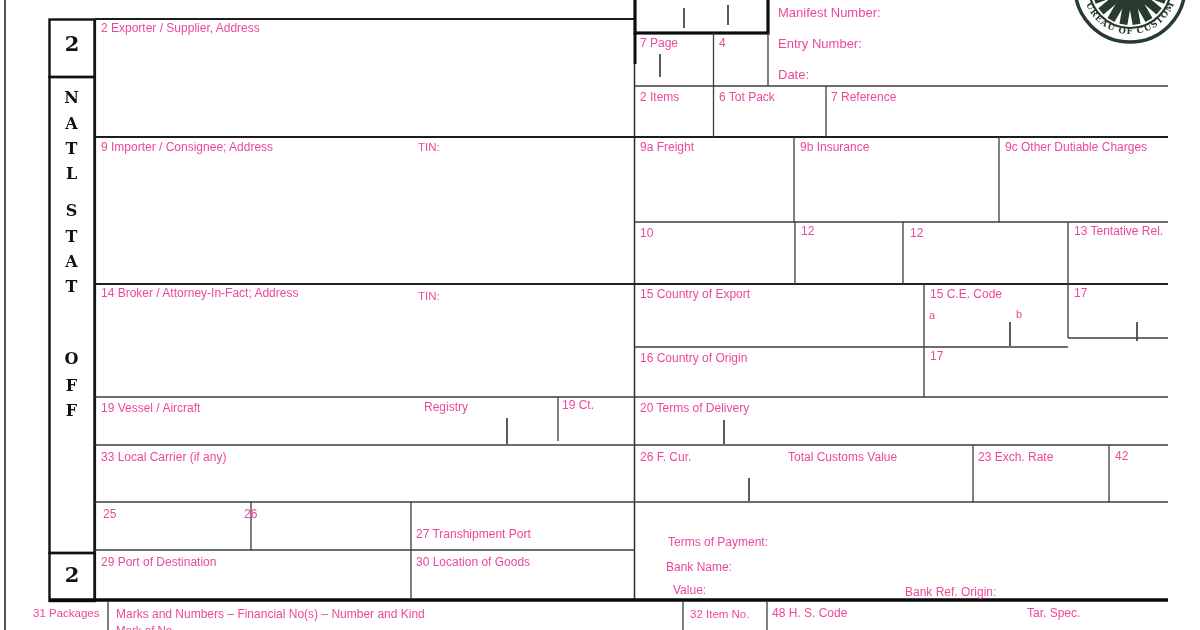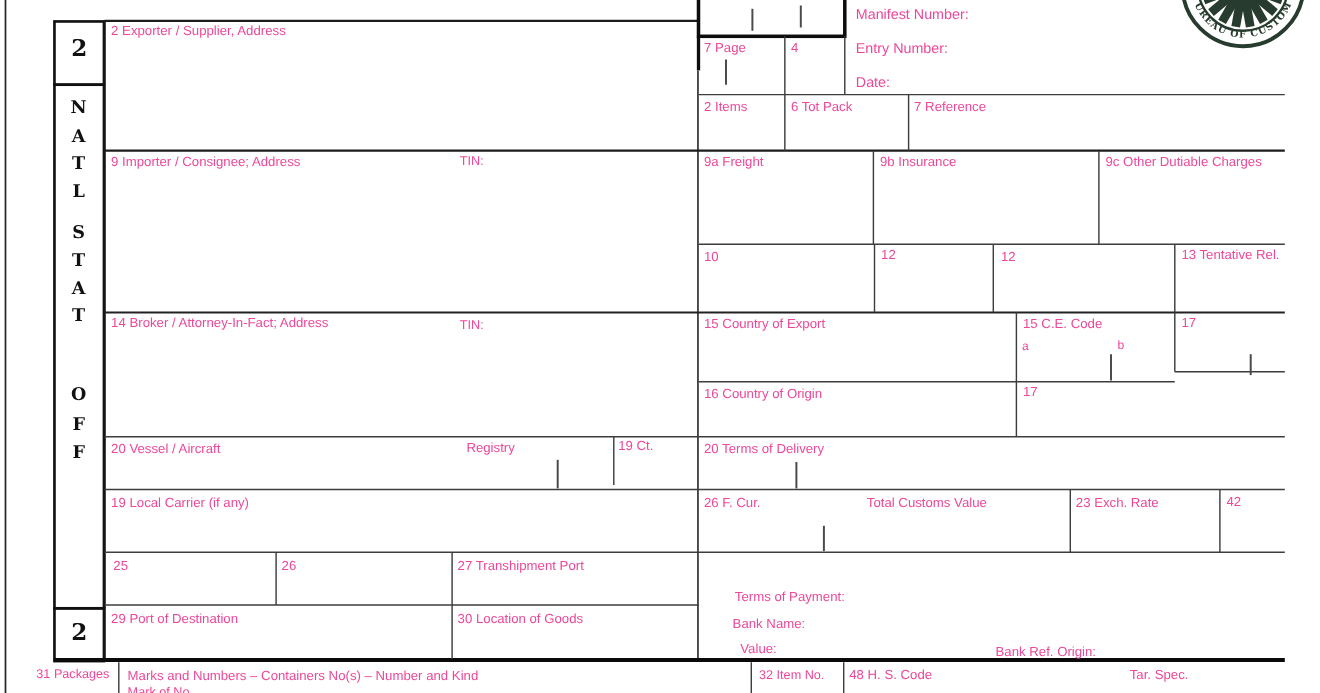"20 Vessel / Aircraft" div.lbl { text: 20 -> 19 }
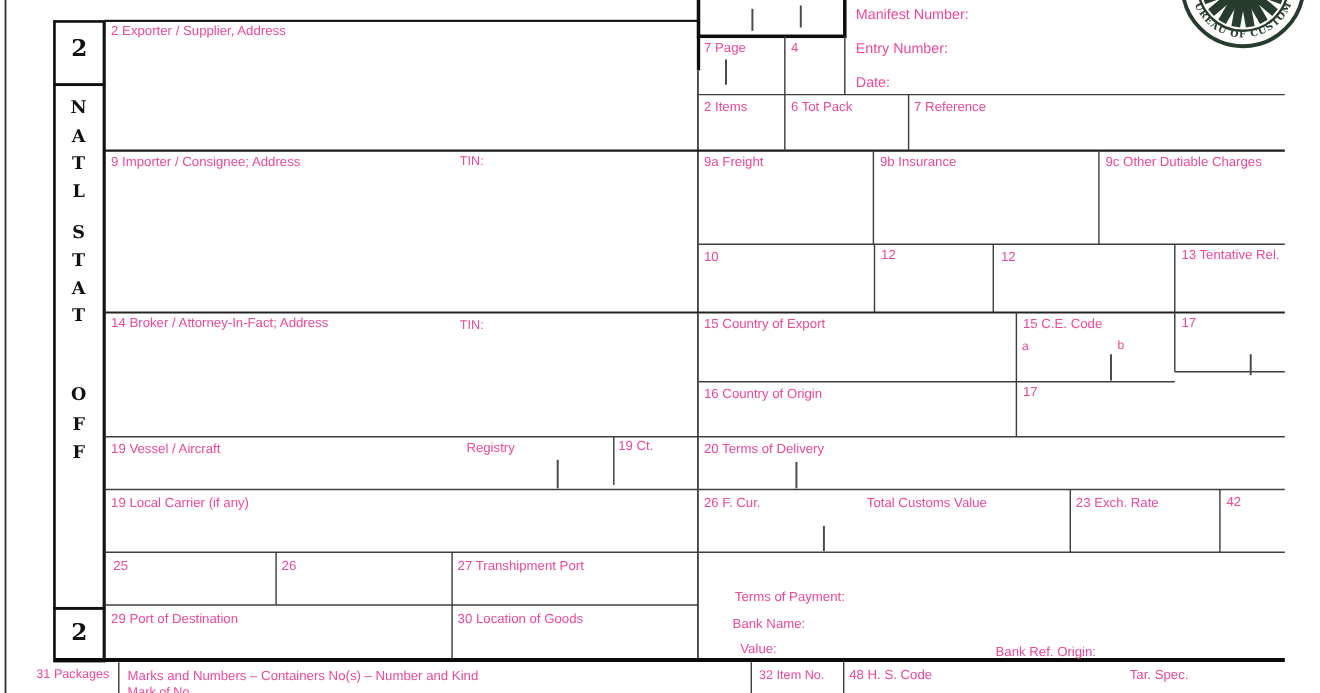"19 Local Carrier (if any)" div.lbl { text: 19 -> 33 }
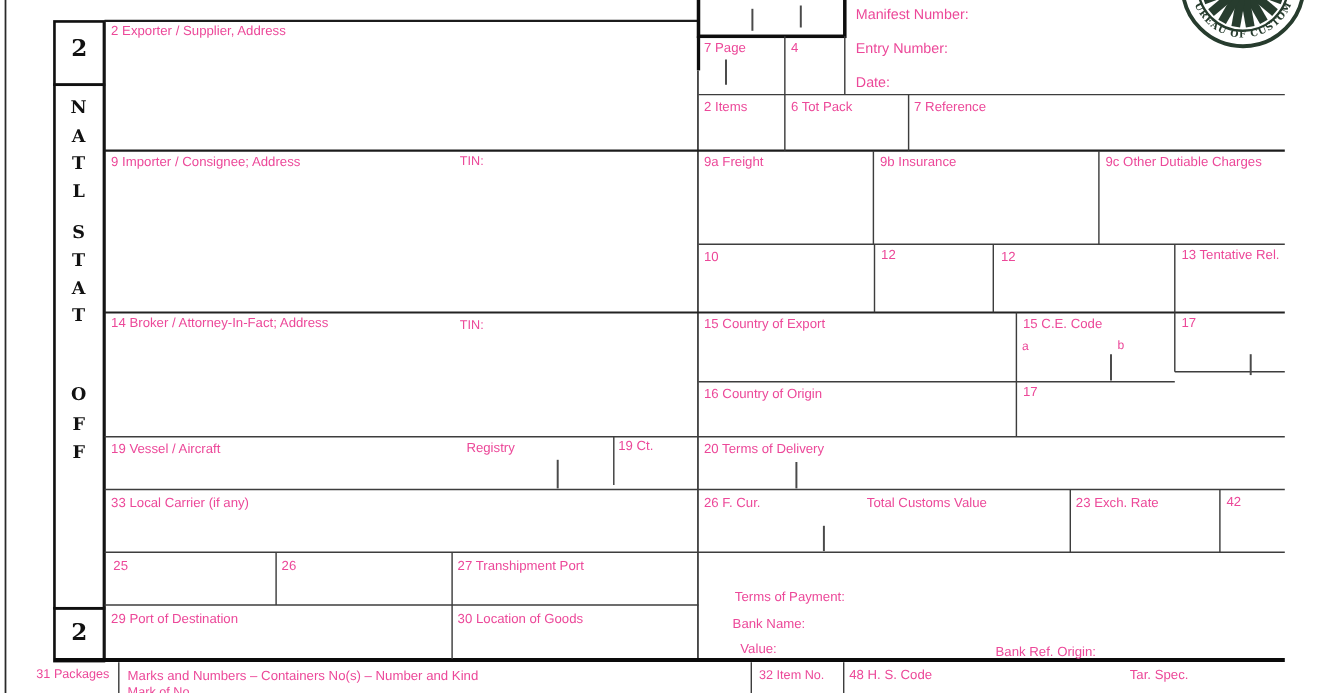"26" div.lbl { left: 256px -> 244px }
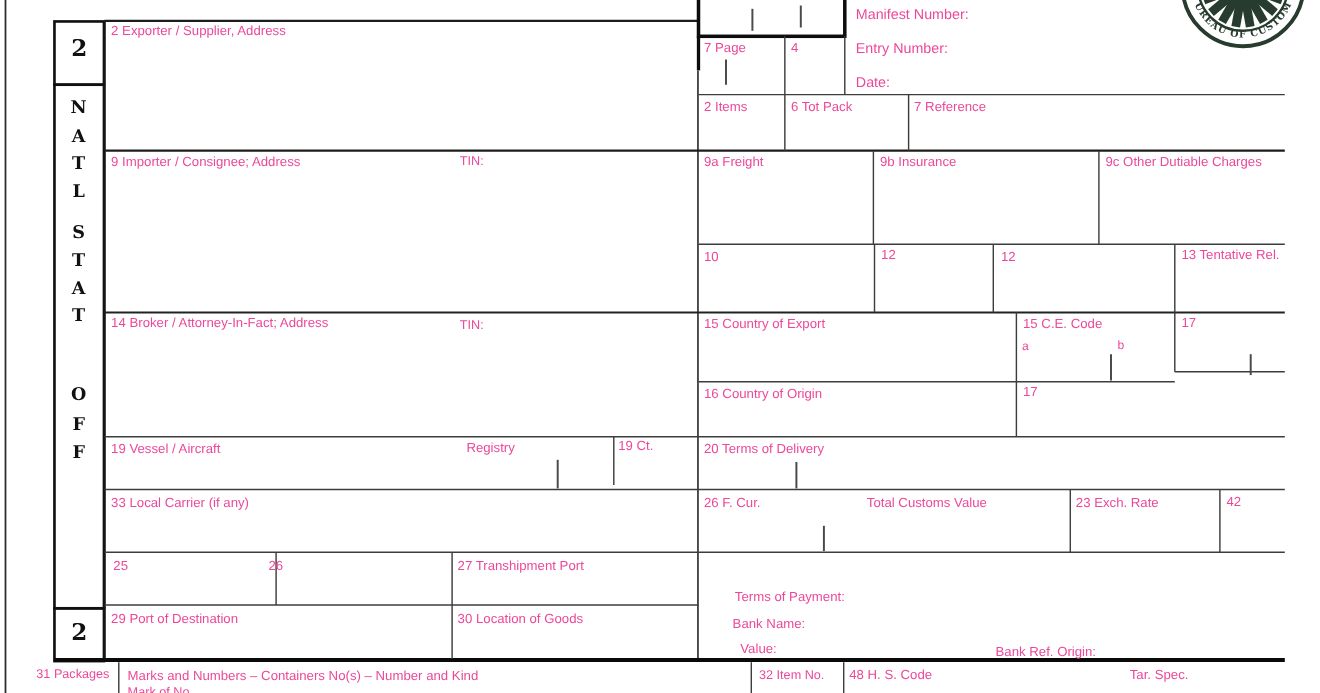"27 Transhipment Port" div.lbl { top: 508px -> 528px }
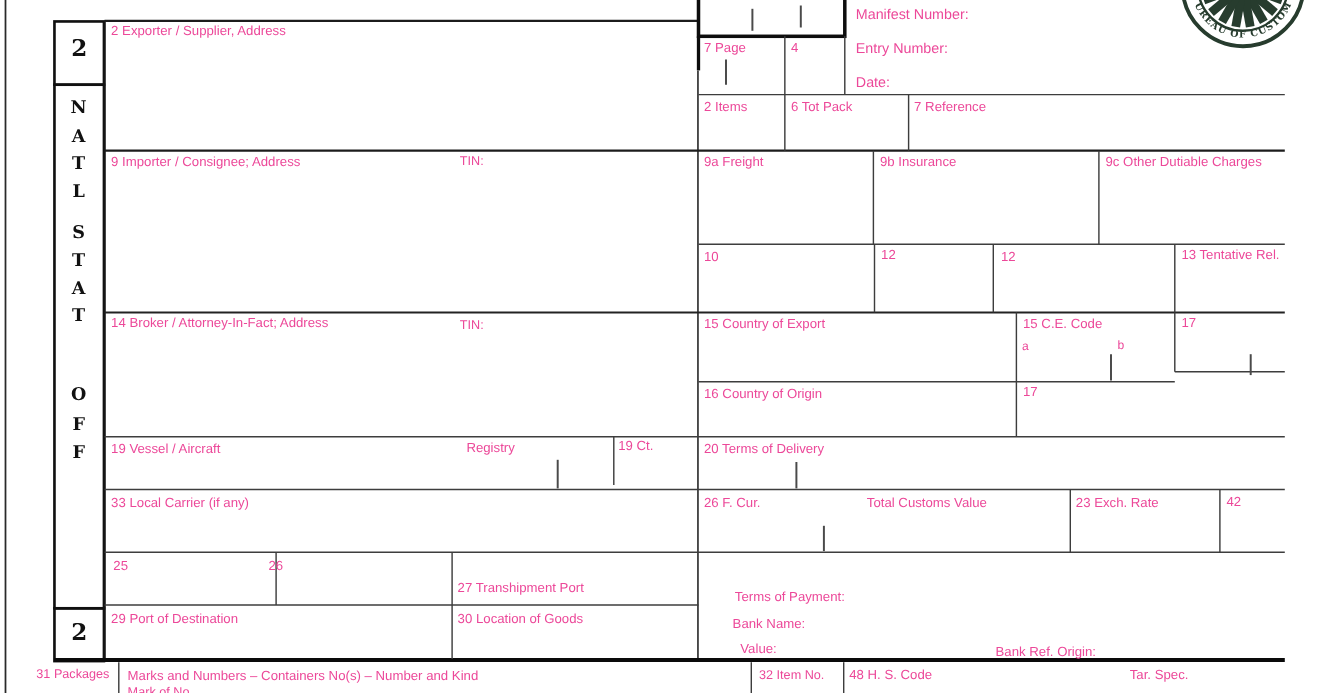"Marks and Numbers – Containers" div.lbl { text: Containers -> Financial }
